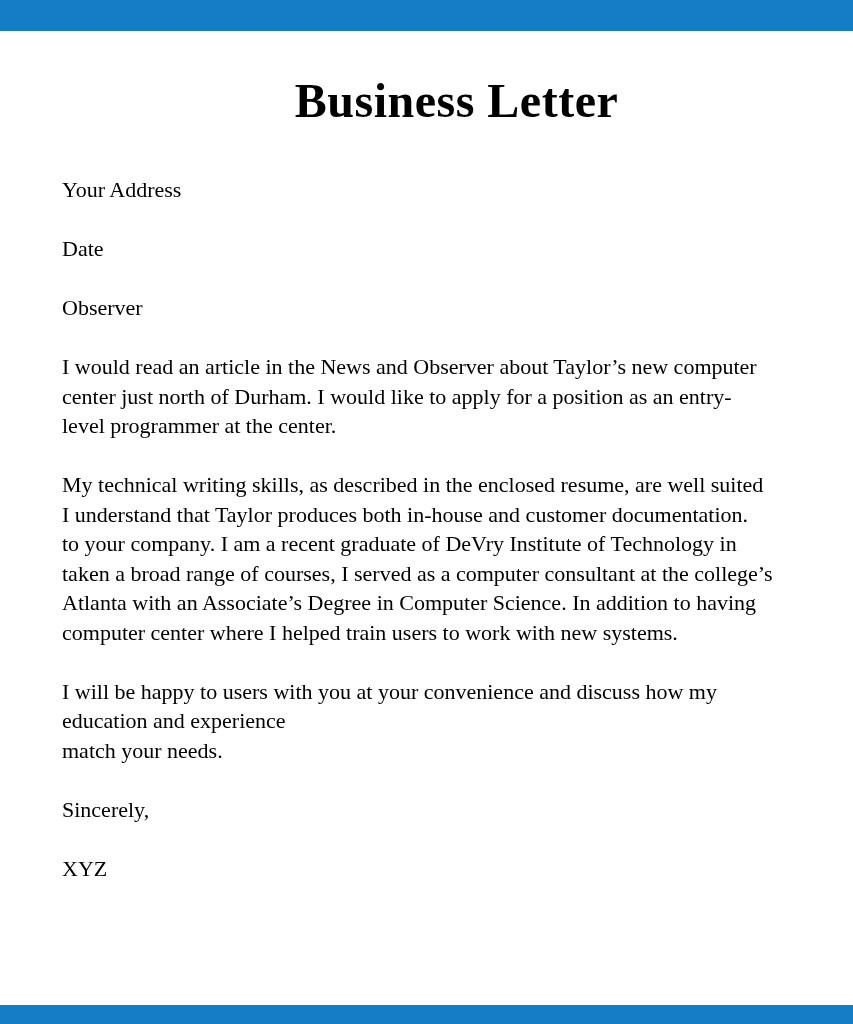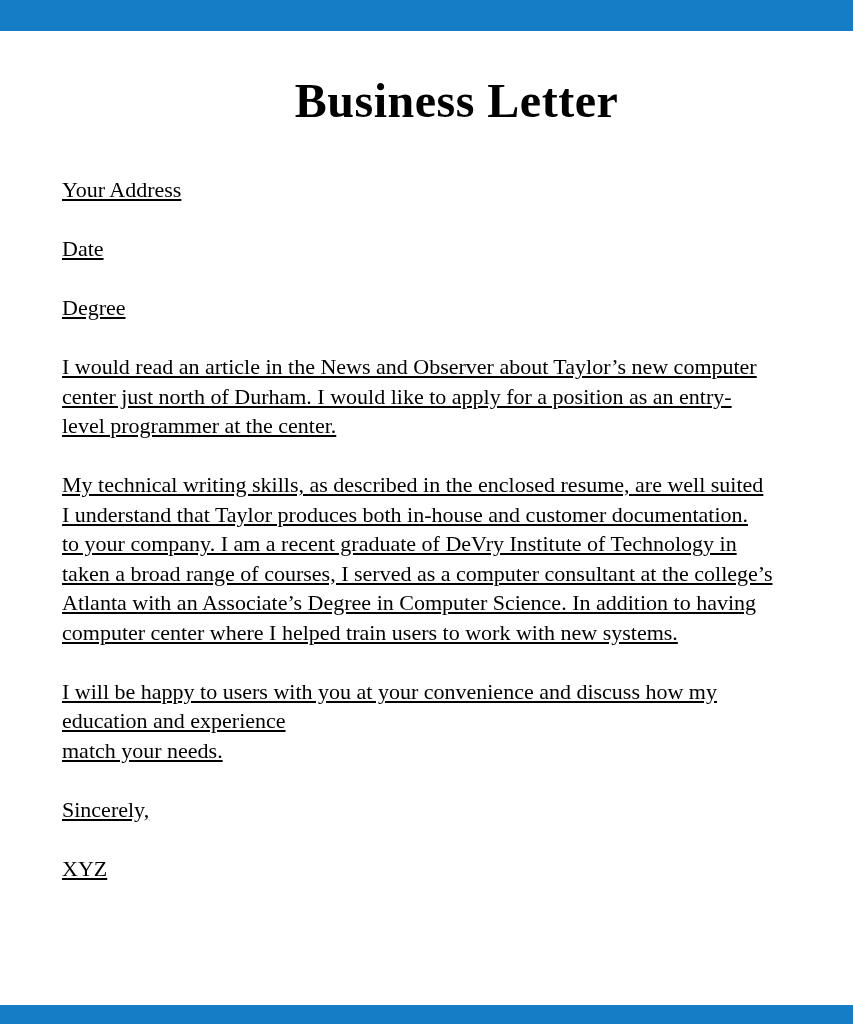"Your Address" .block { text-decoration: underline -> none }
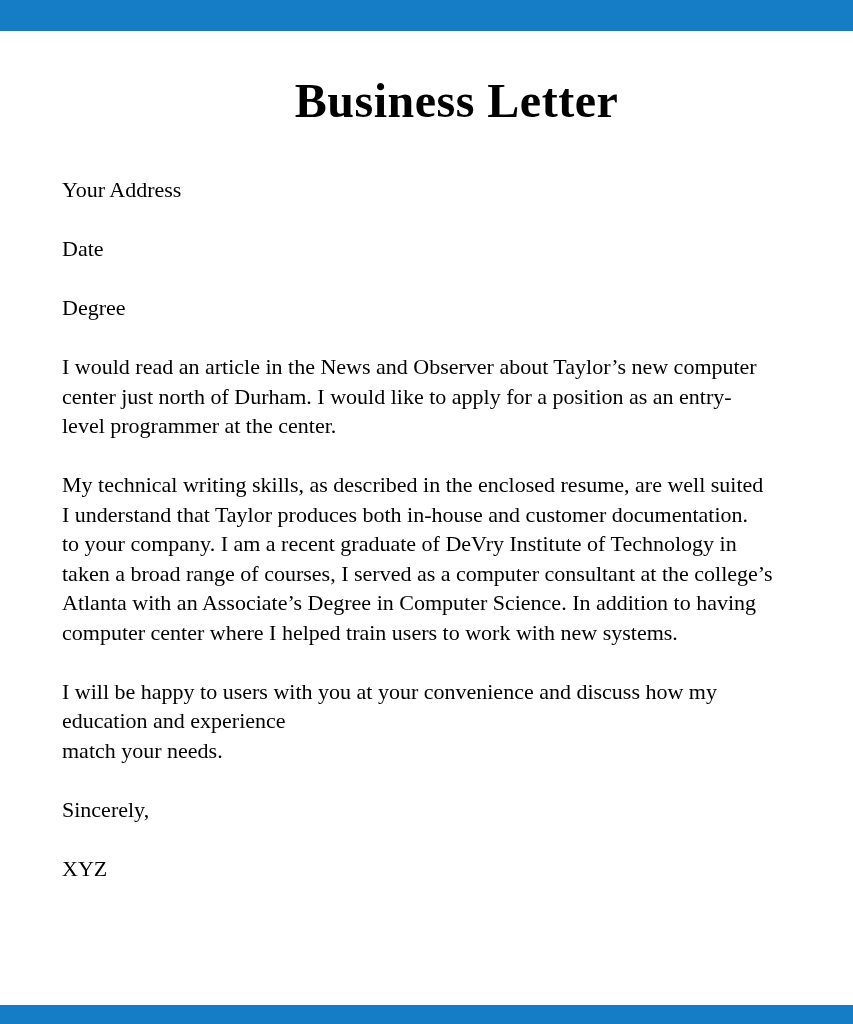"Degree" p.block { text: Degree -> Observer }
